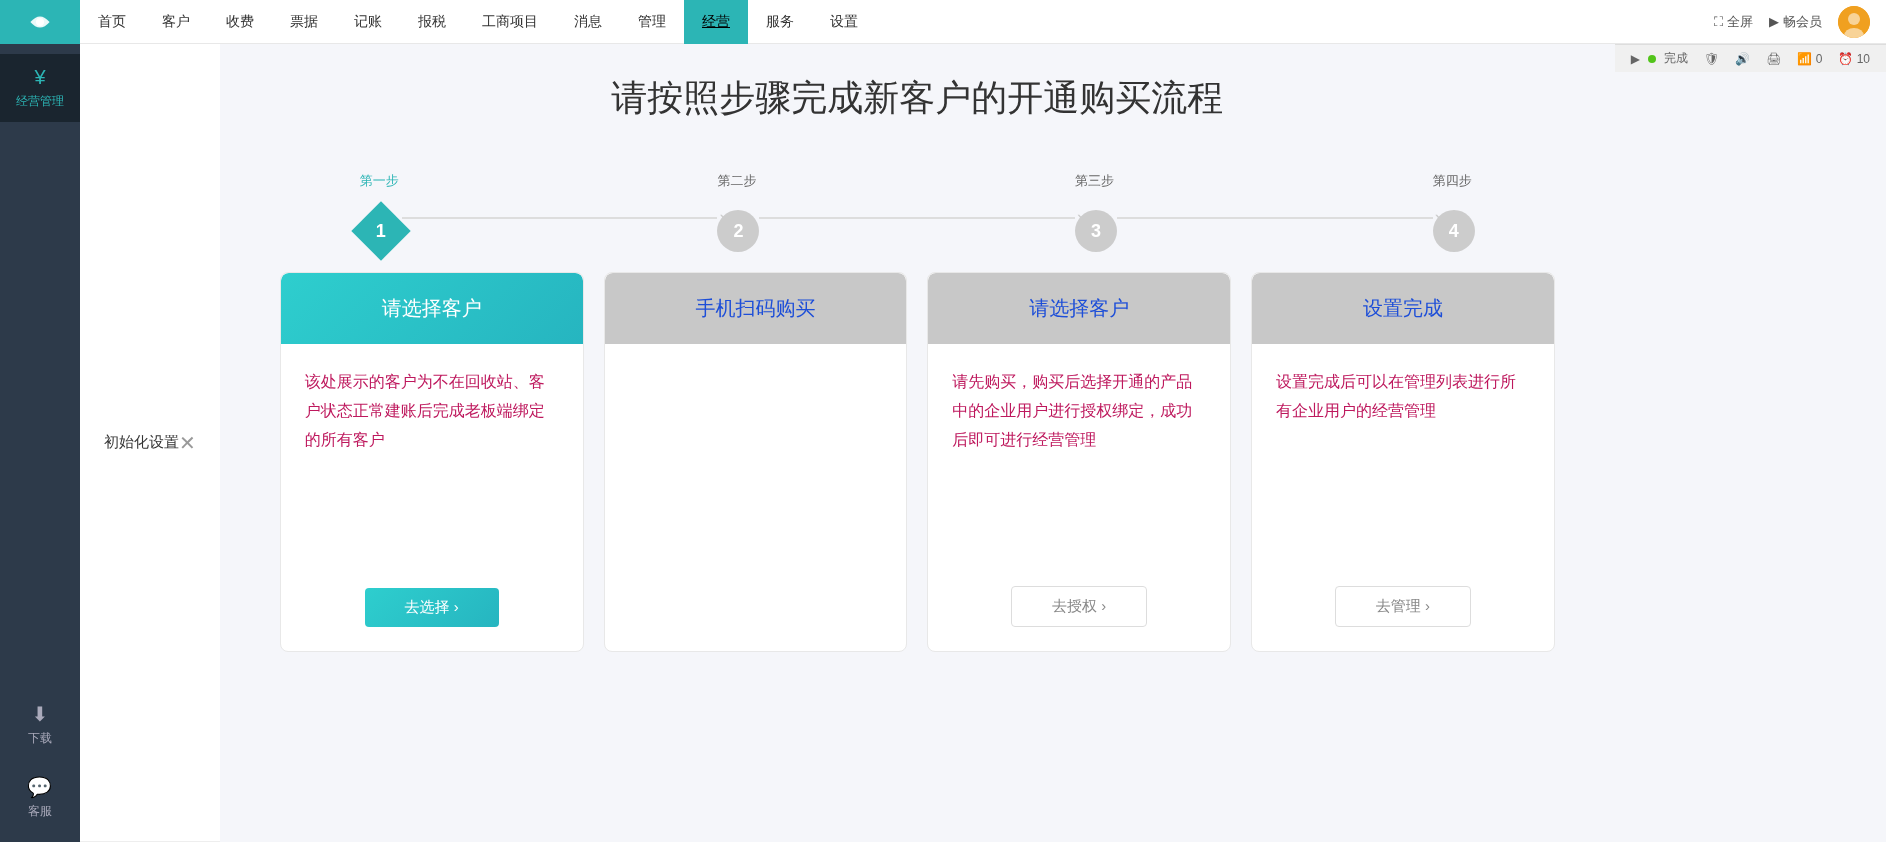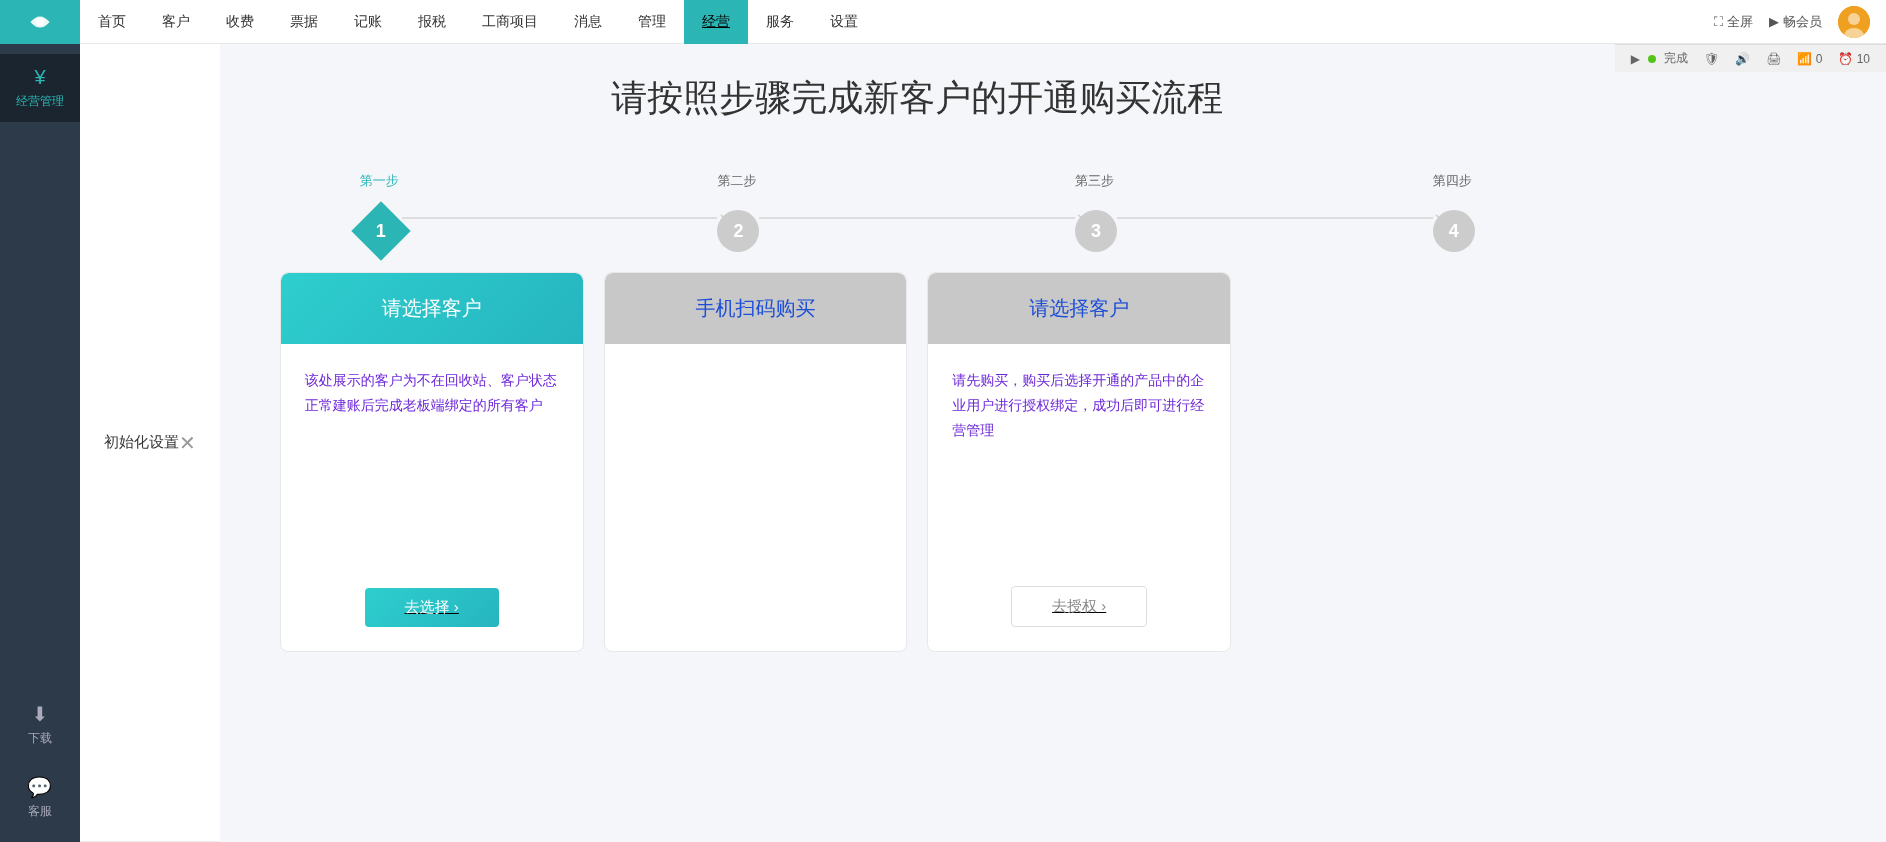"设置完成" div.step-card { html: none -> <div> <div>设置完成</div> <div>设置完成后可以在管理列表进行所有企业用户的经营管理</div> <div> <button>去管理 ›</button> </div> </div> }
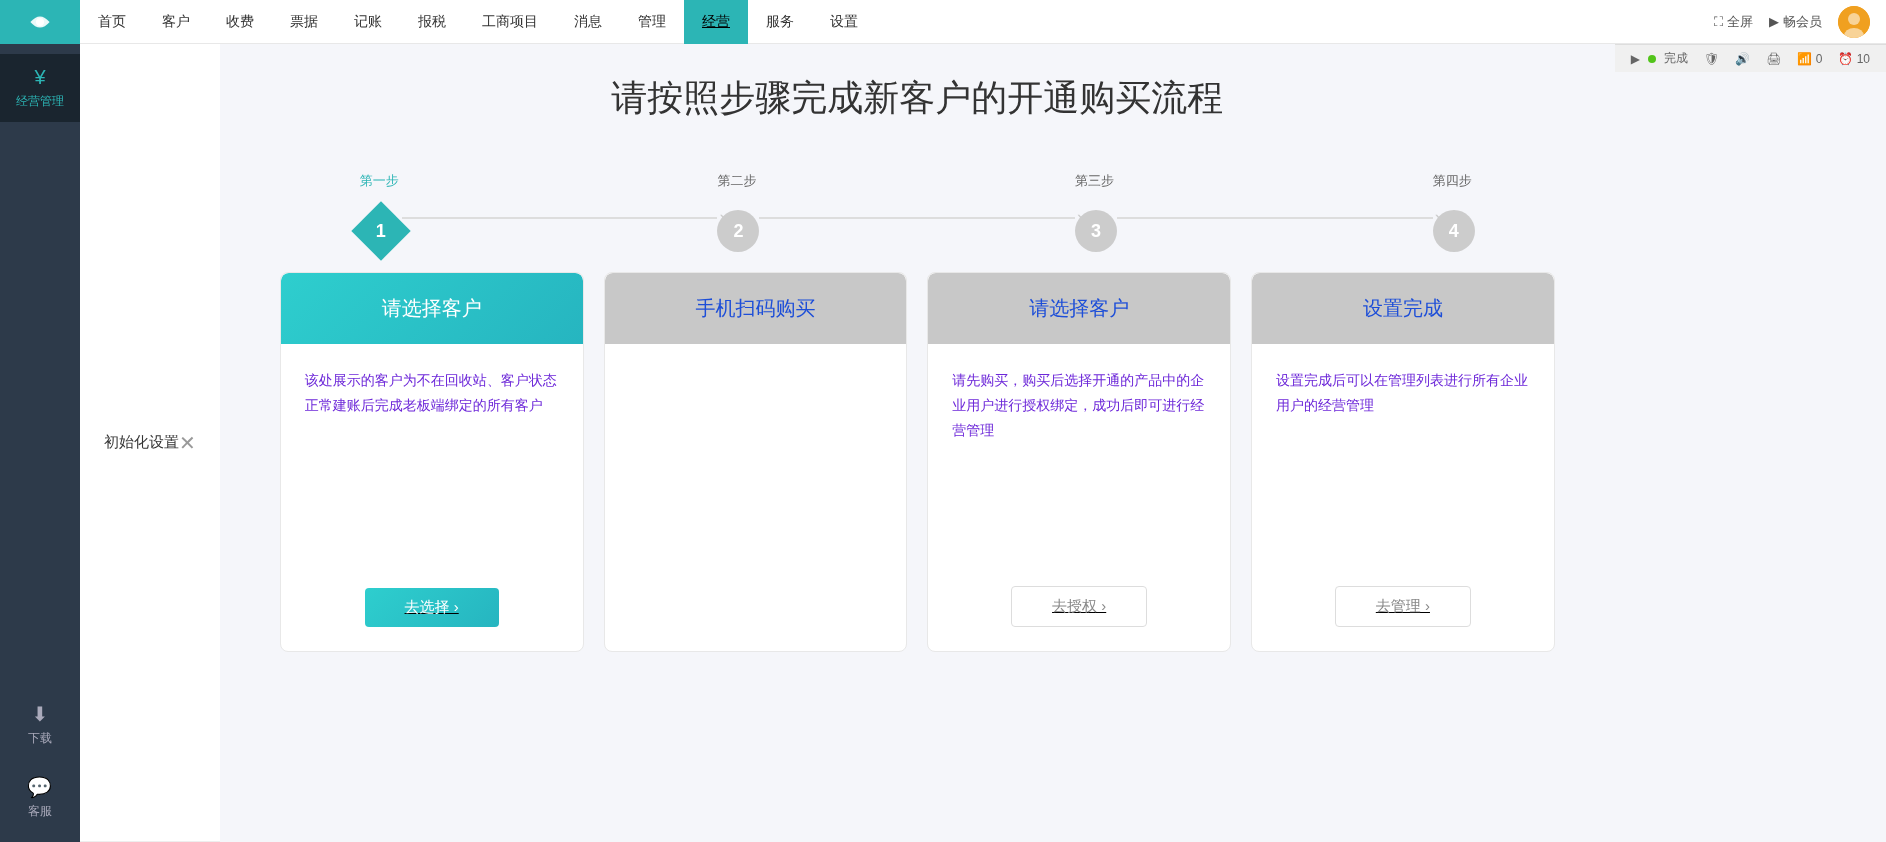"该处展示的客户为不在回收站、客户状态正常建账后完成老板端绑定的所有客户" .step-card-body { color: #6d28d9 -> #be185d; font-size: 14px -> 16px }
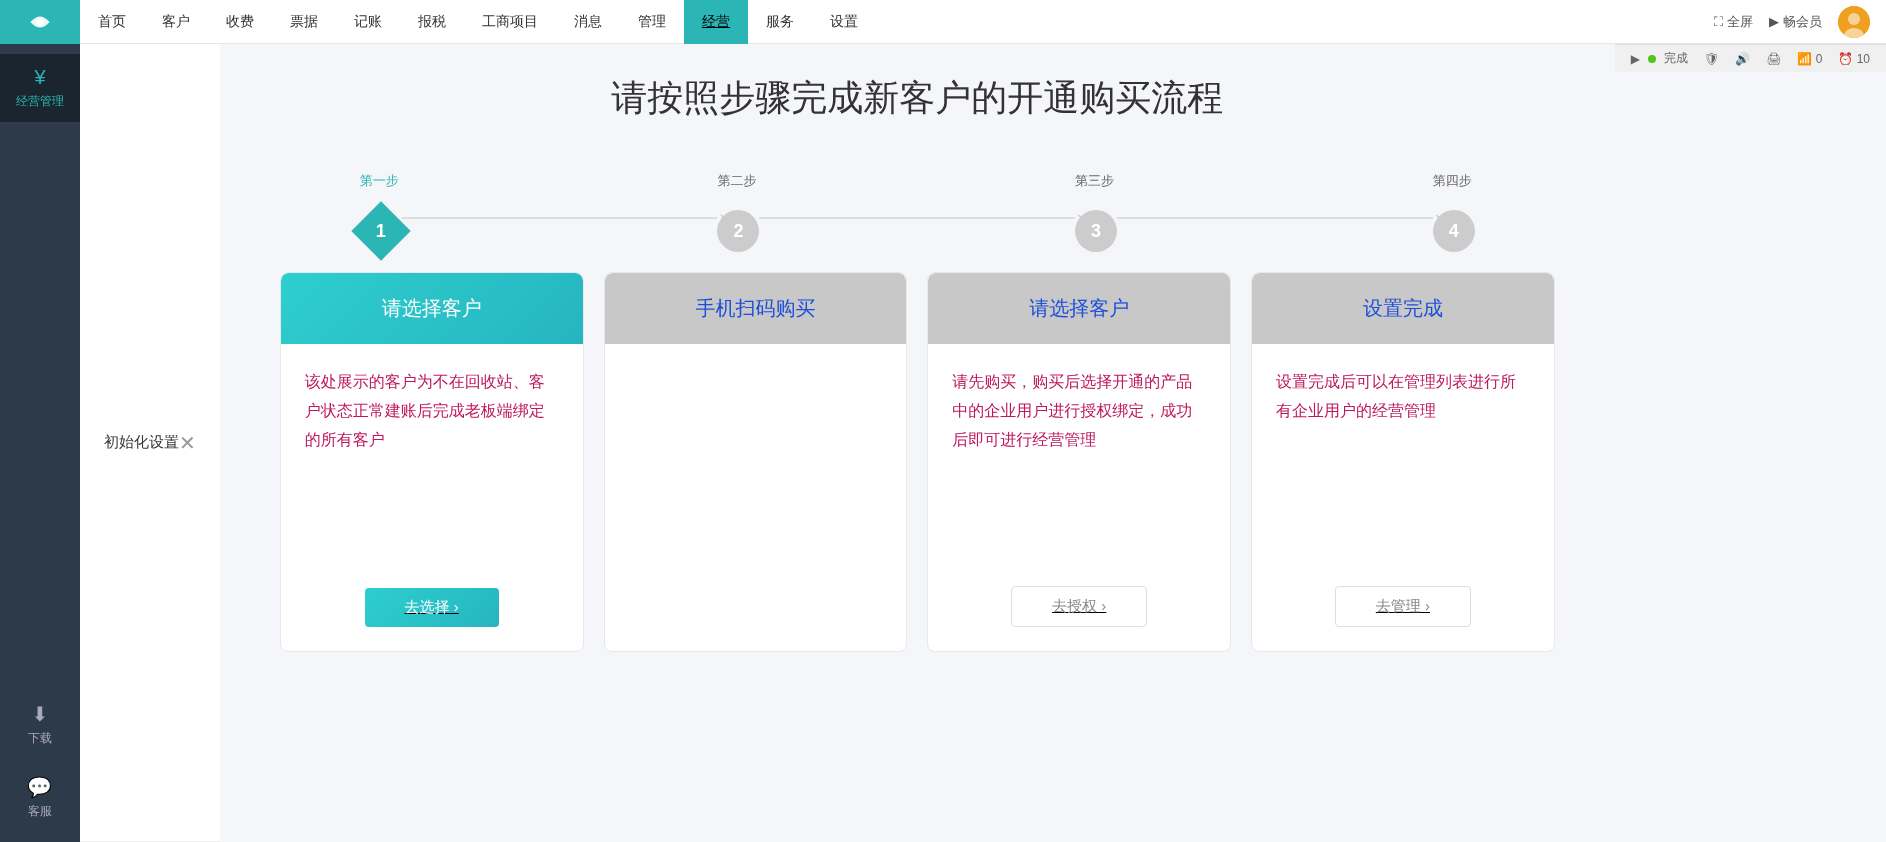"去选择 ›" .step-card-footer { text-decoration: underline -> none }
